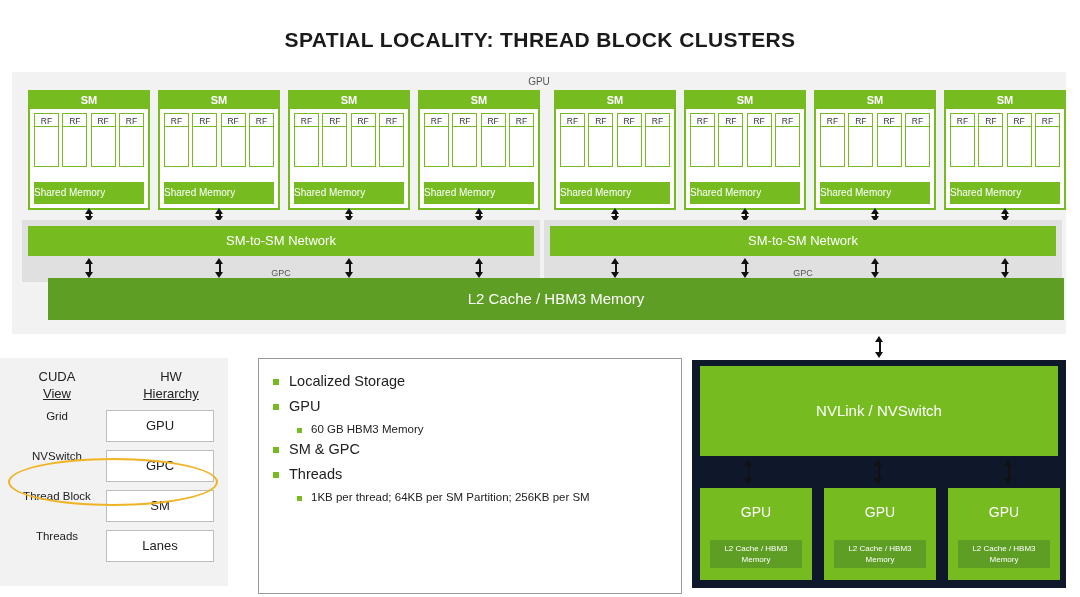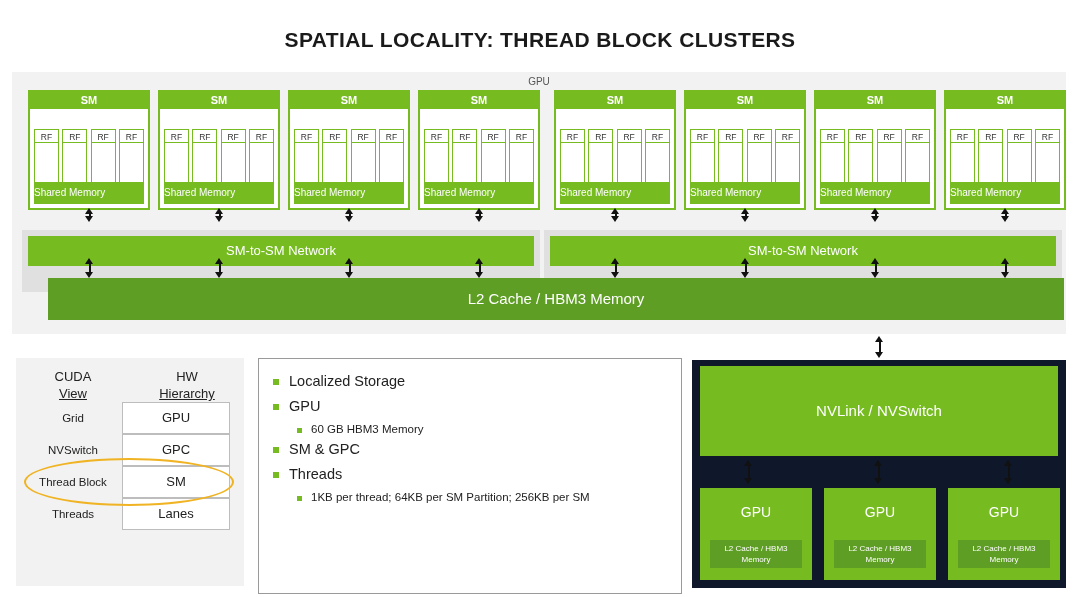"RF" .rf-row { padding: 20px 4px 0 4px -> 4px 4px 0 4px }
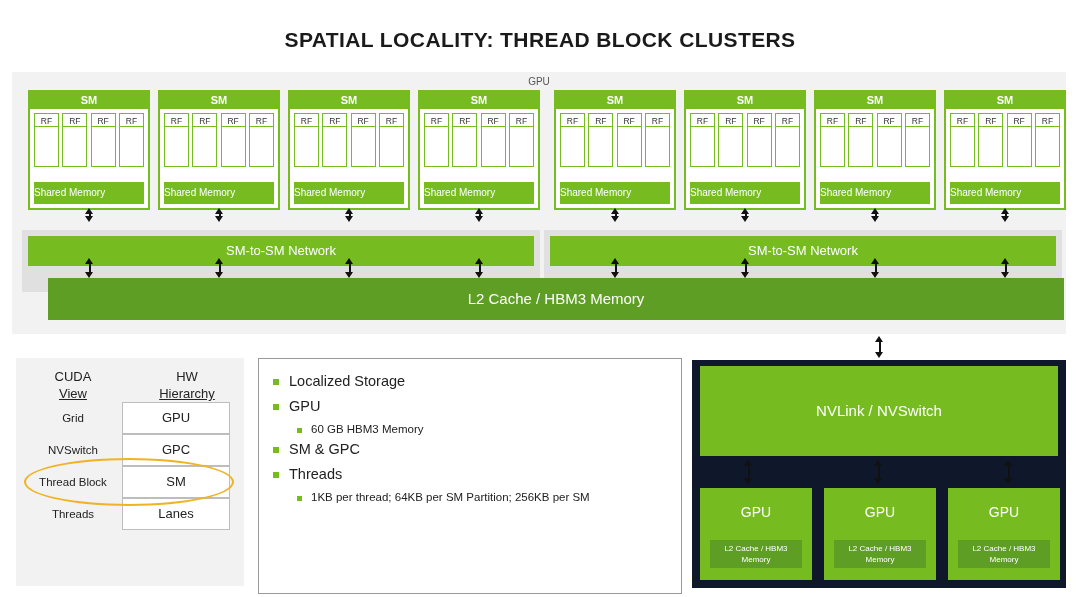"SM-to-SM Network" .gpc { margin-top: 10px -> none }
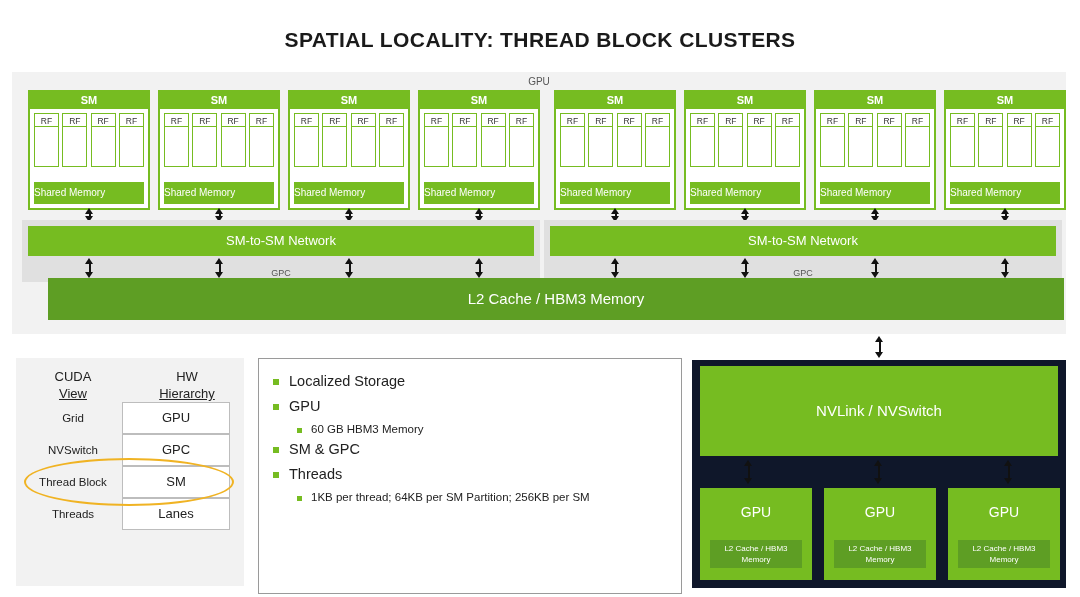"CUDA" .cuda-table { left: 16px -> 0 }
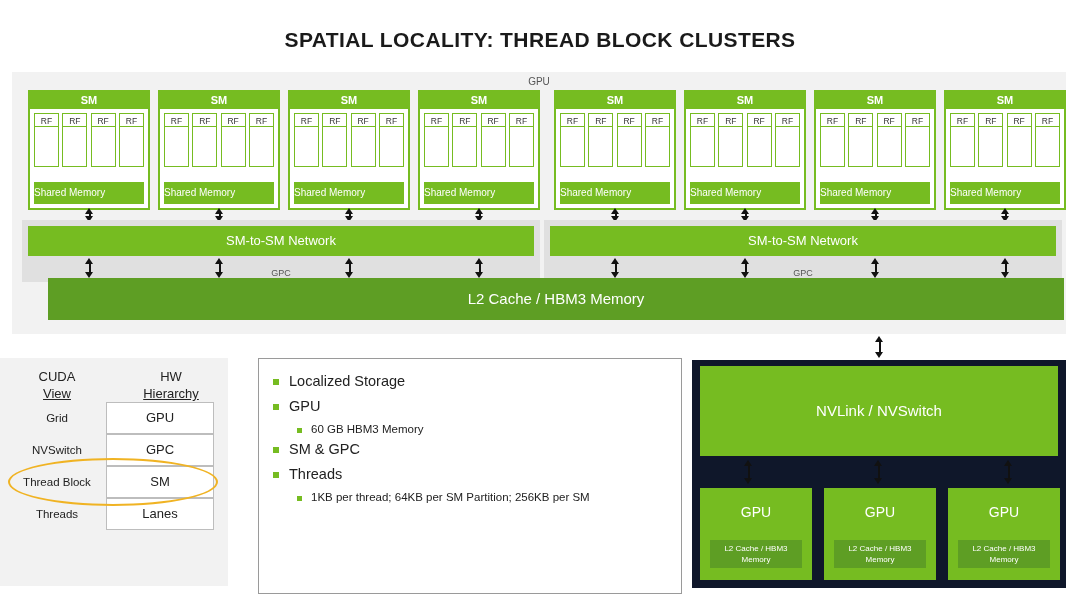"Grid" .cuda-row { align-items: center -> none; margin-top: 0 -> 8px }
